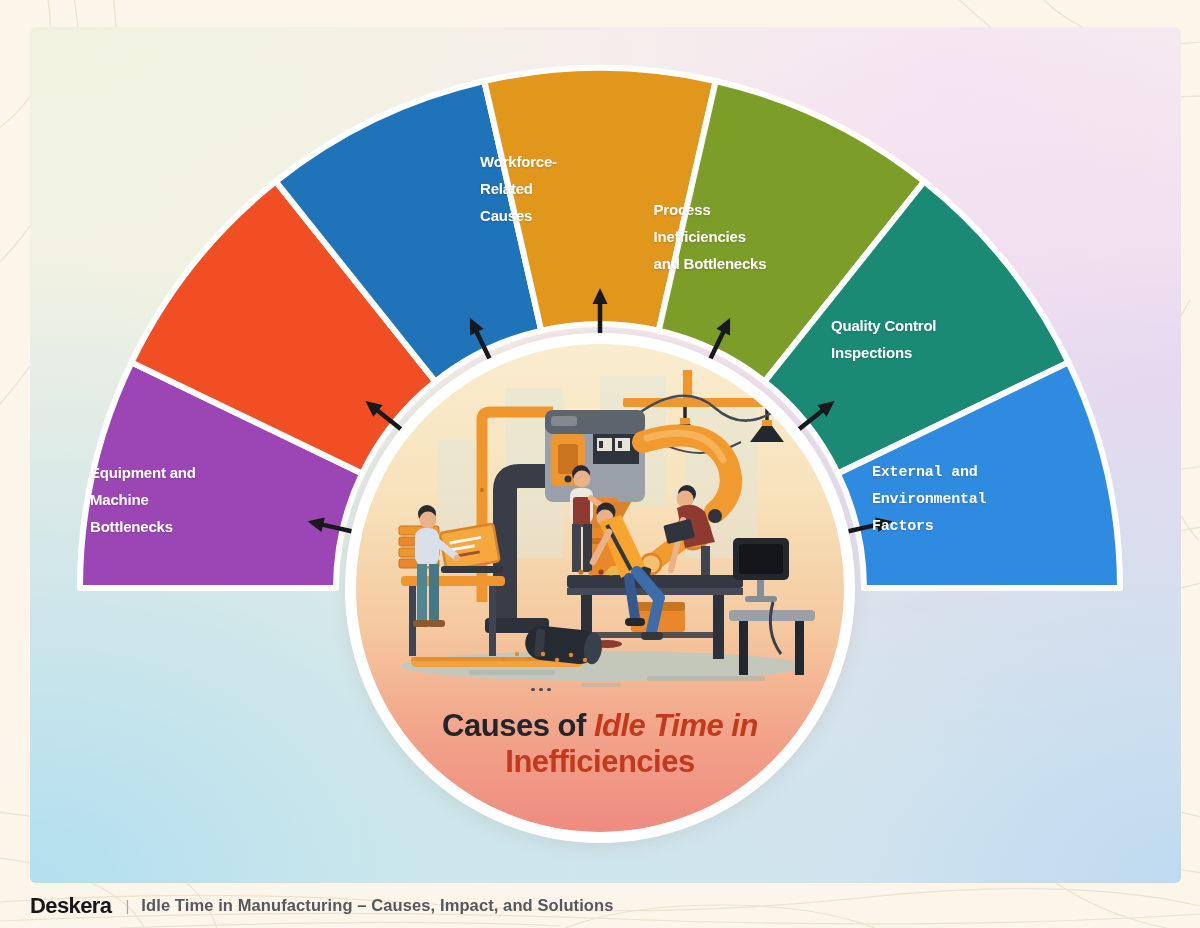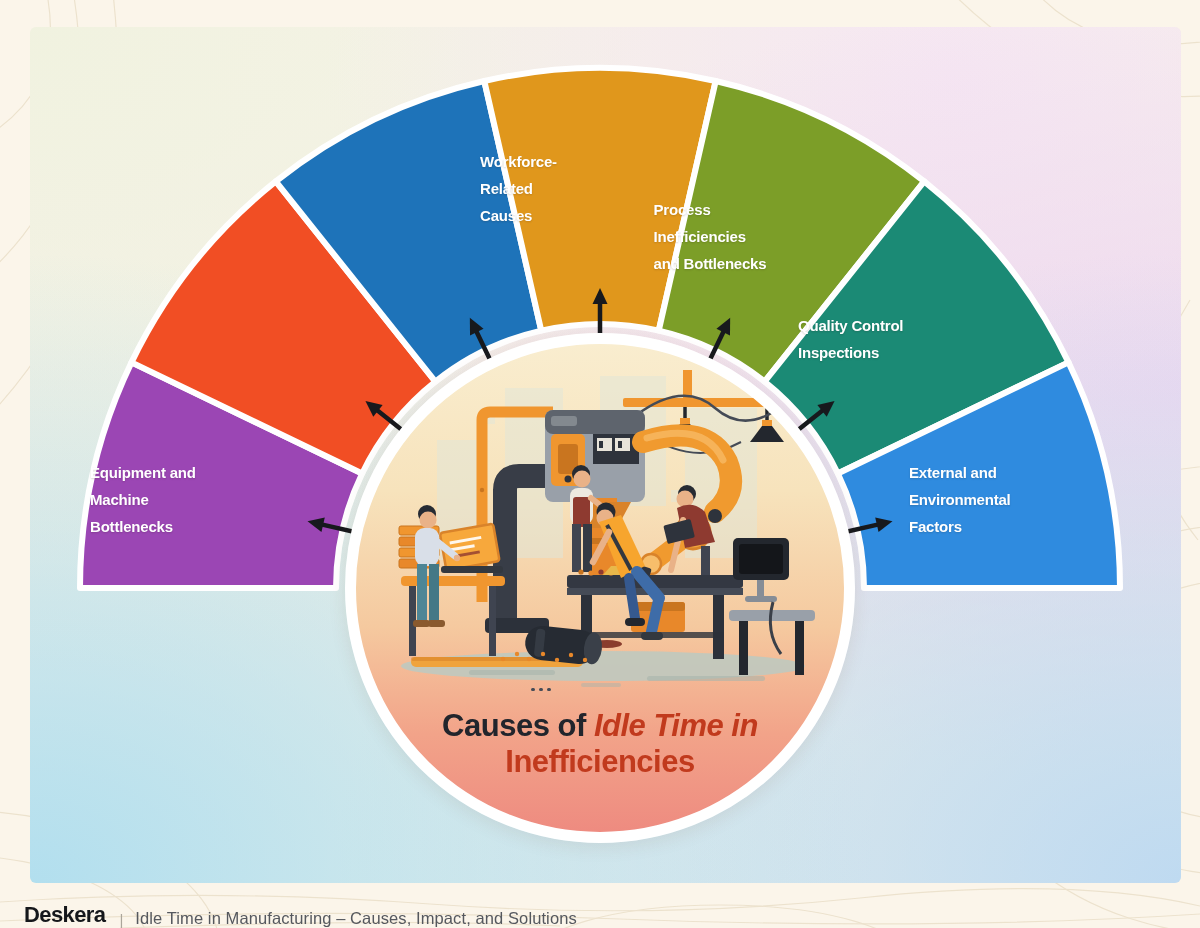"Quality Control" div.seg-label { left: 918px -> 951px }
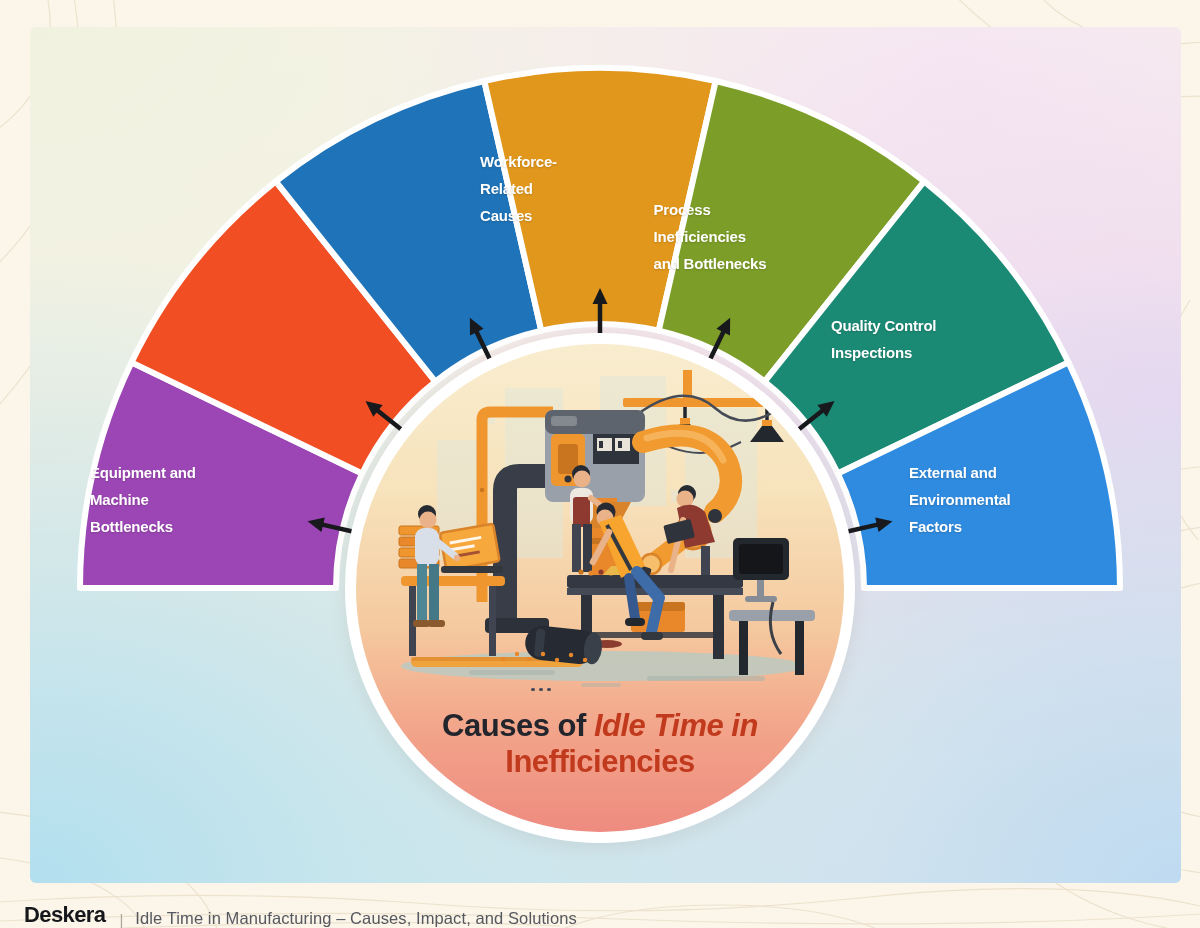"External and" div.seg-label { font-family: none -> Liberation Mono, monospace; left: 1029px -> 992px }
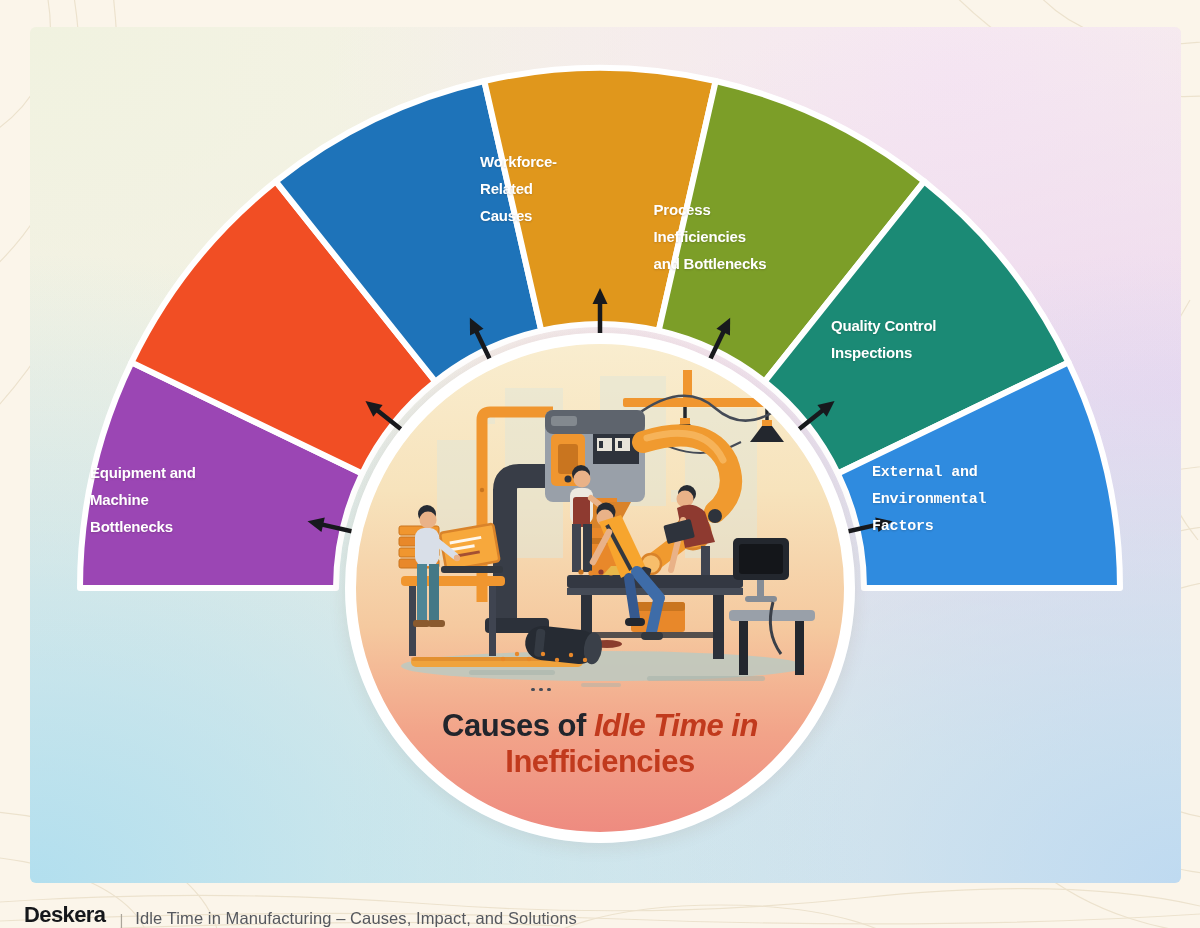"Deskera" .footer { align-items: flex-end -> center; left: 24px -> 30px }
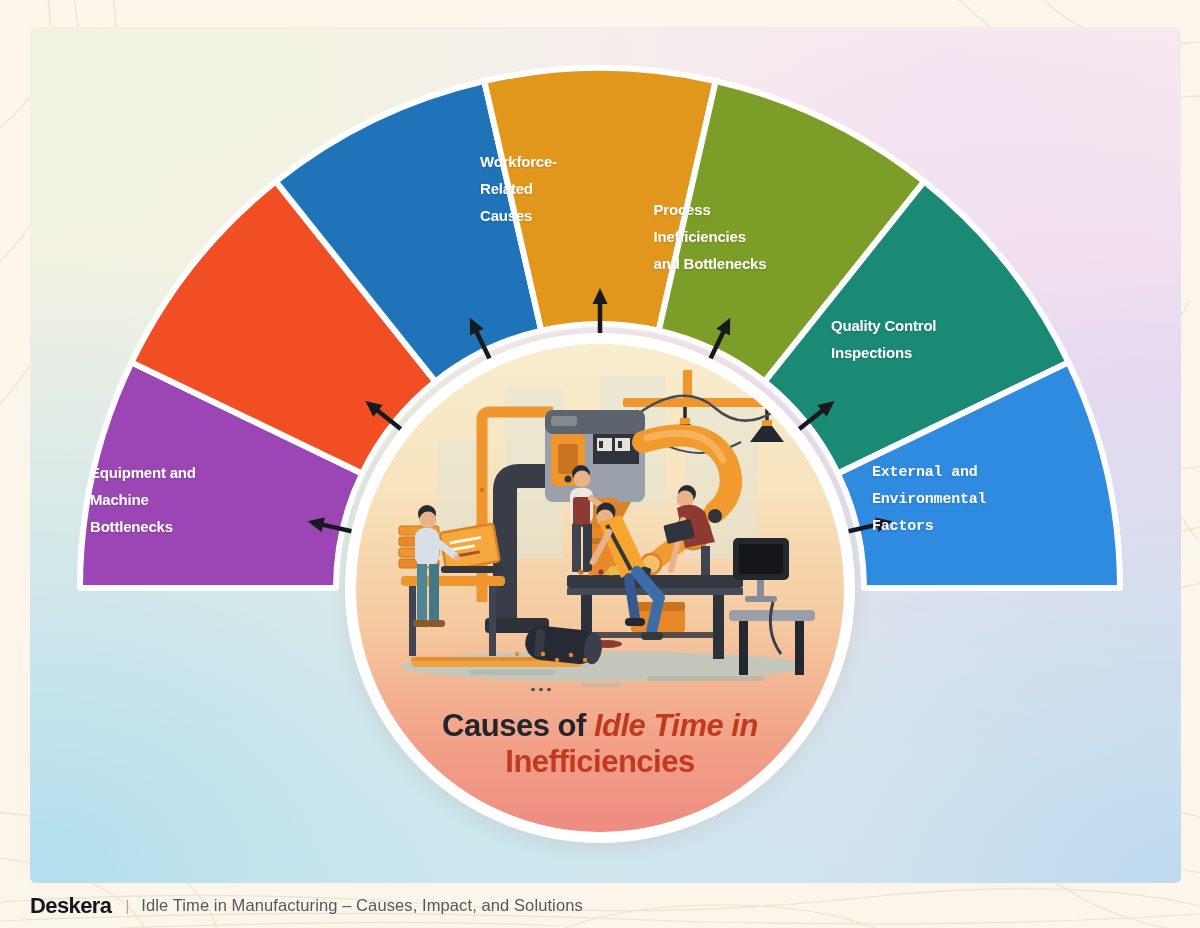"Idle Time in Manufacturing –" .tagline { font-weight: 400 -> 700 }
